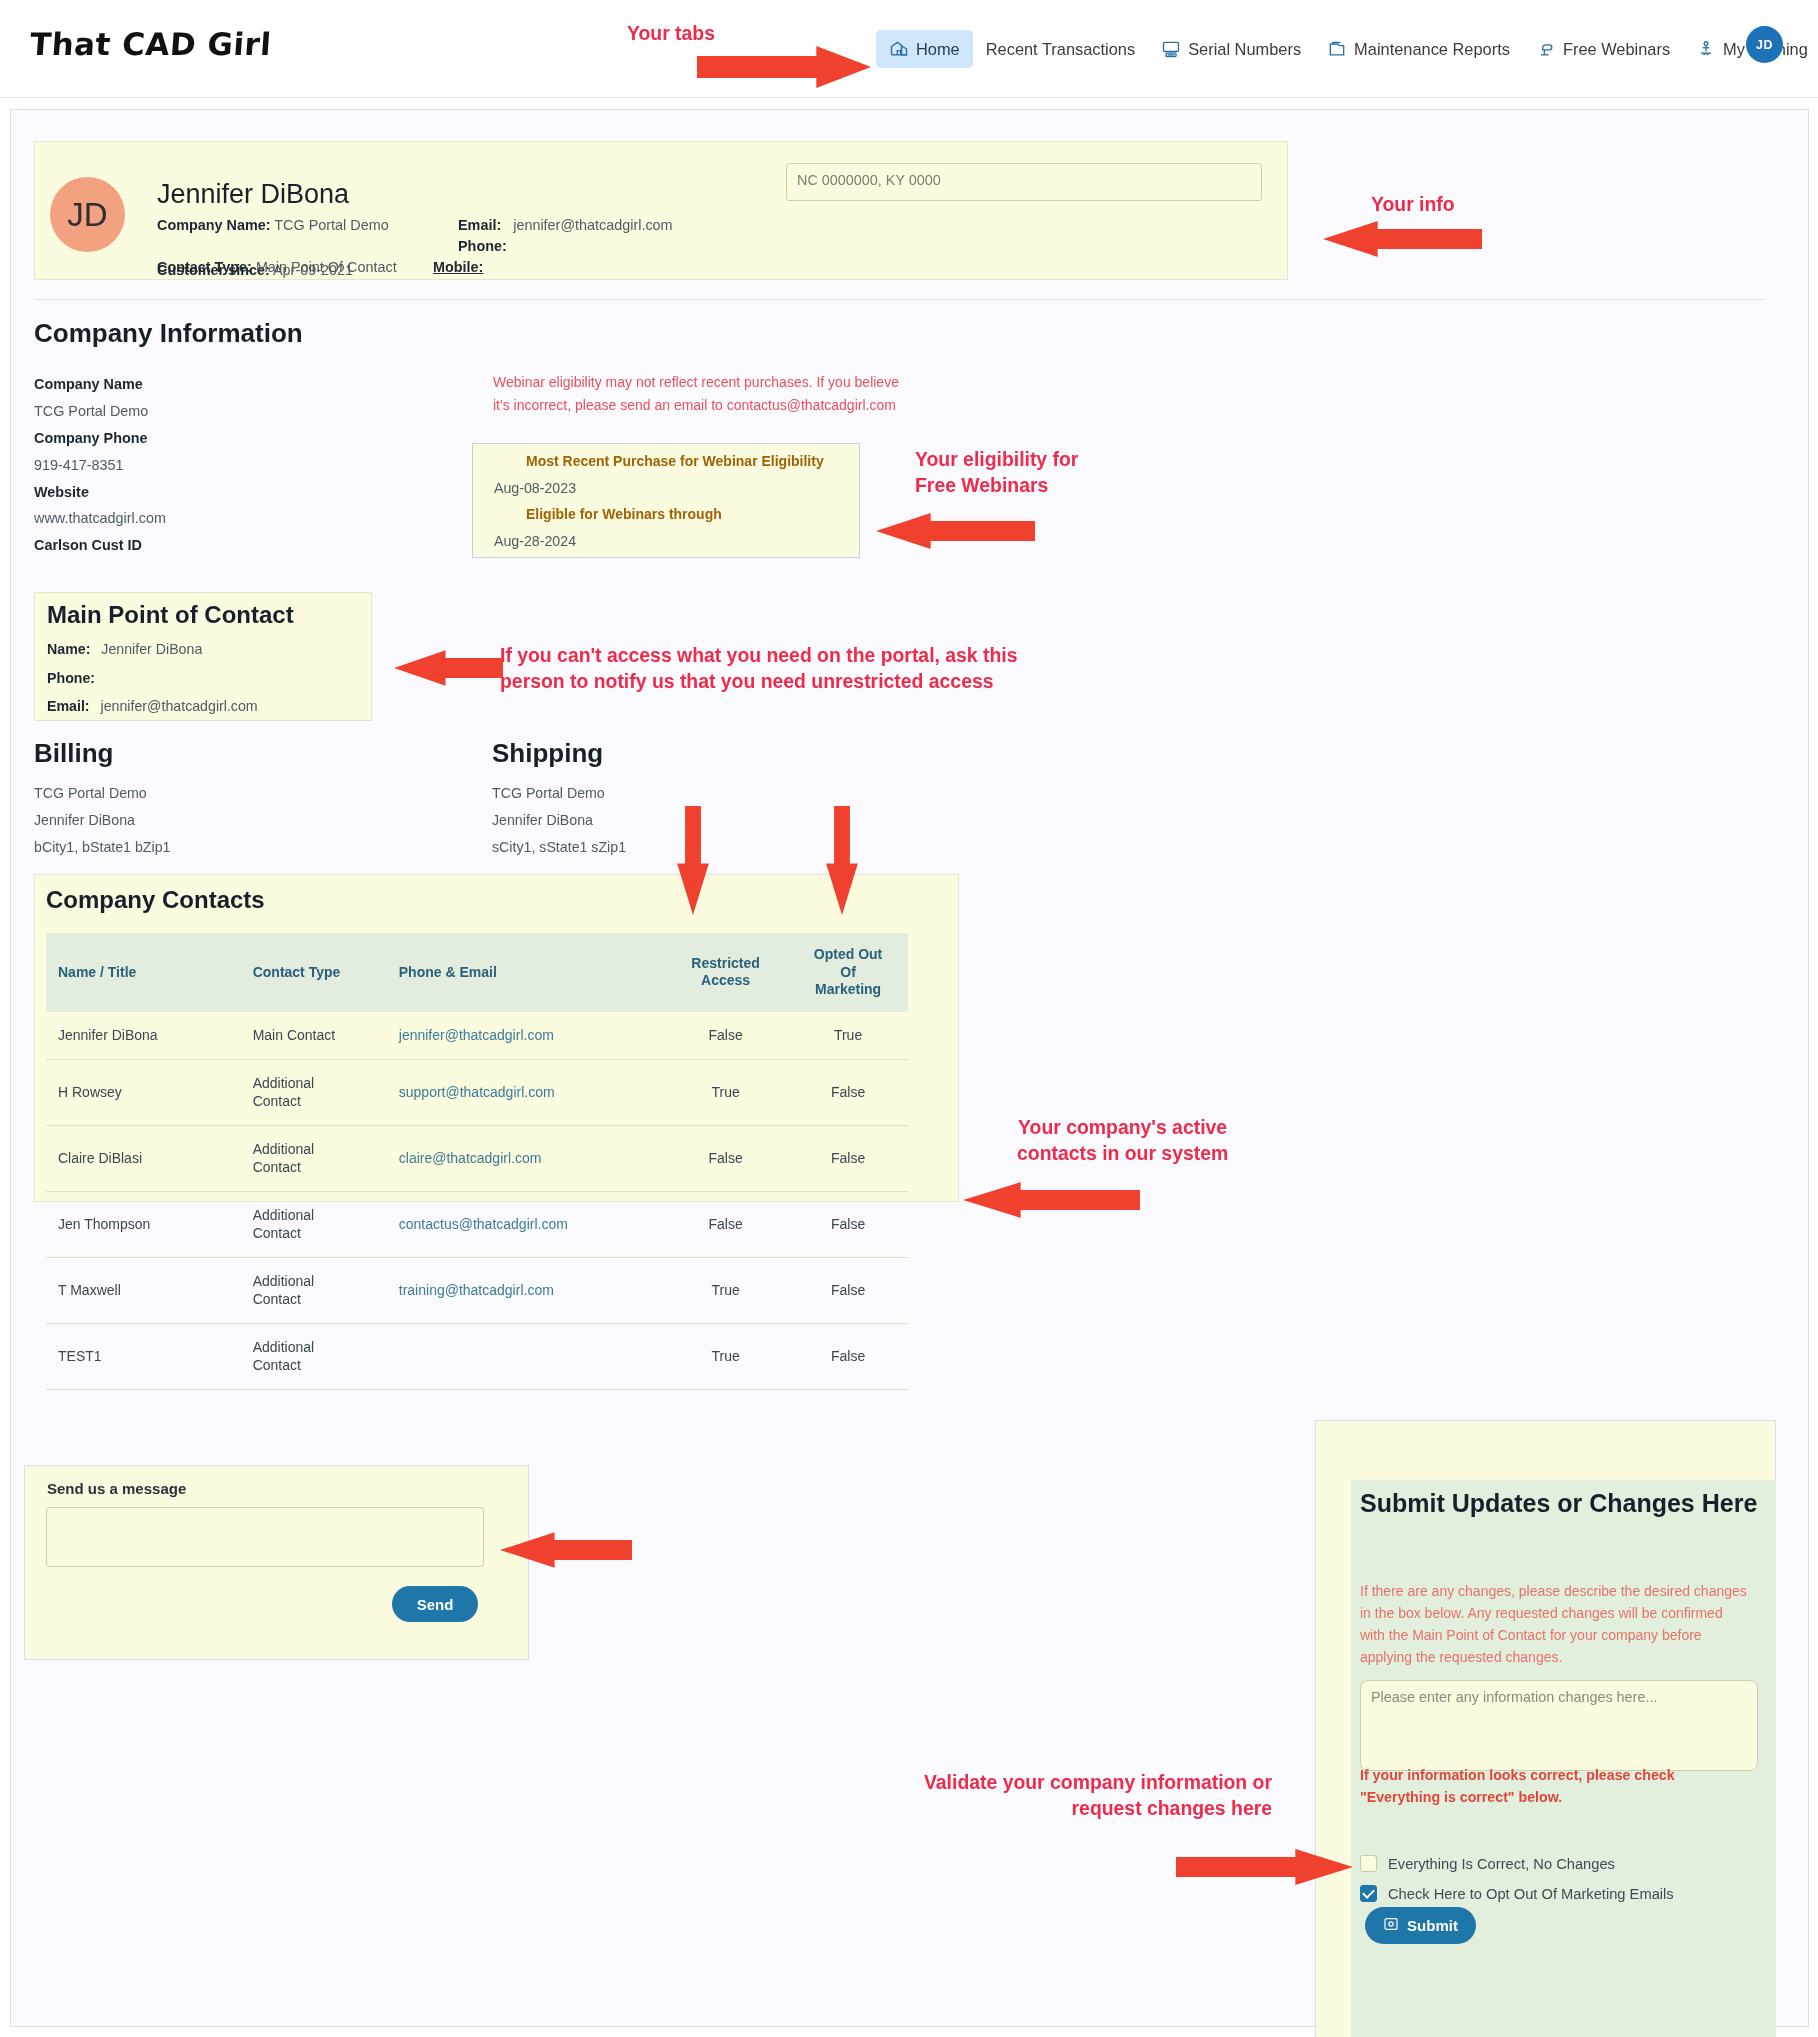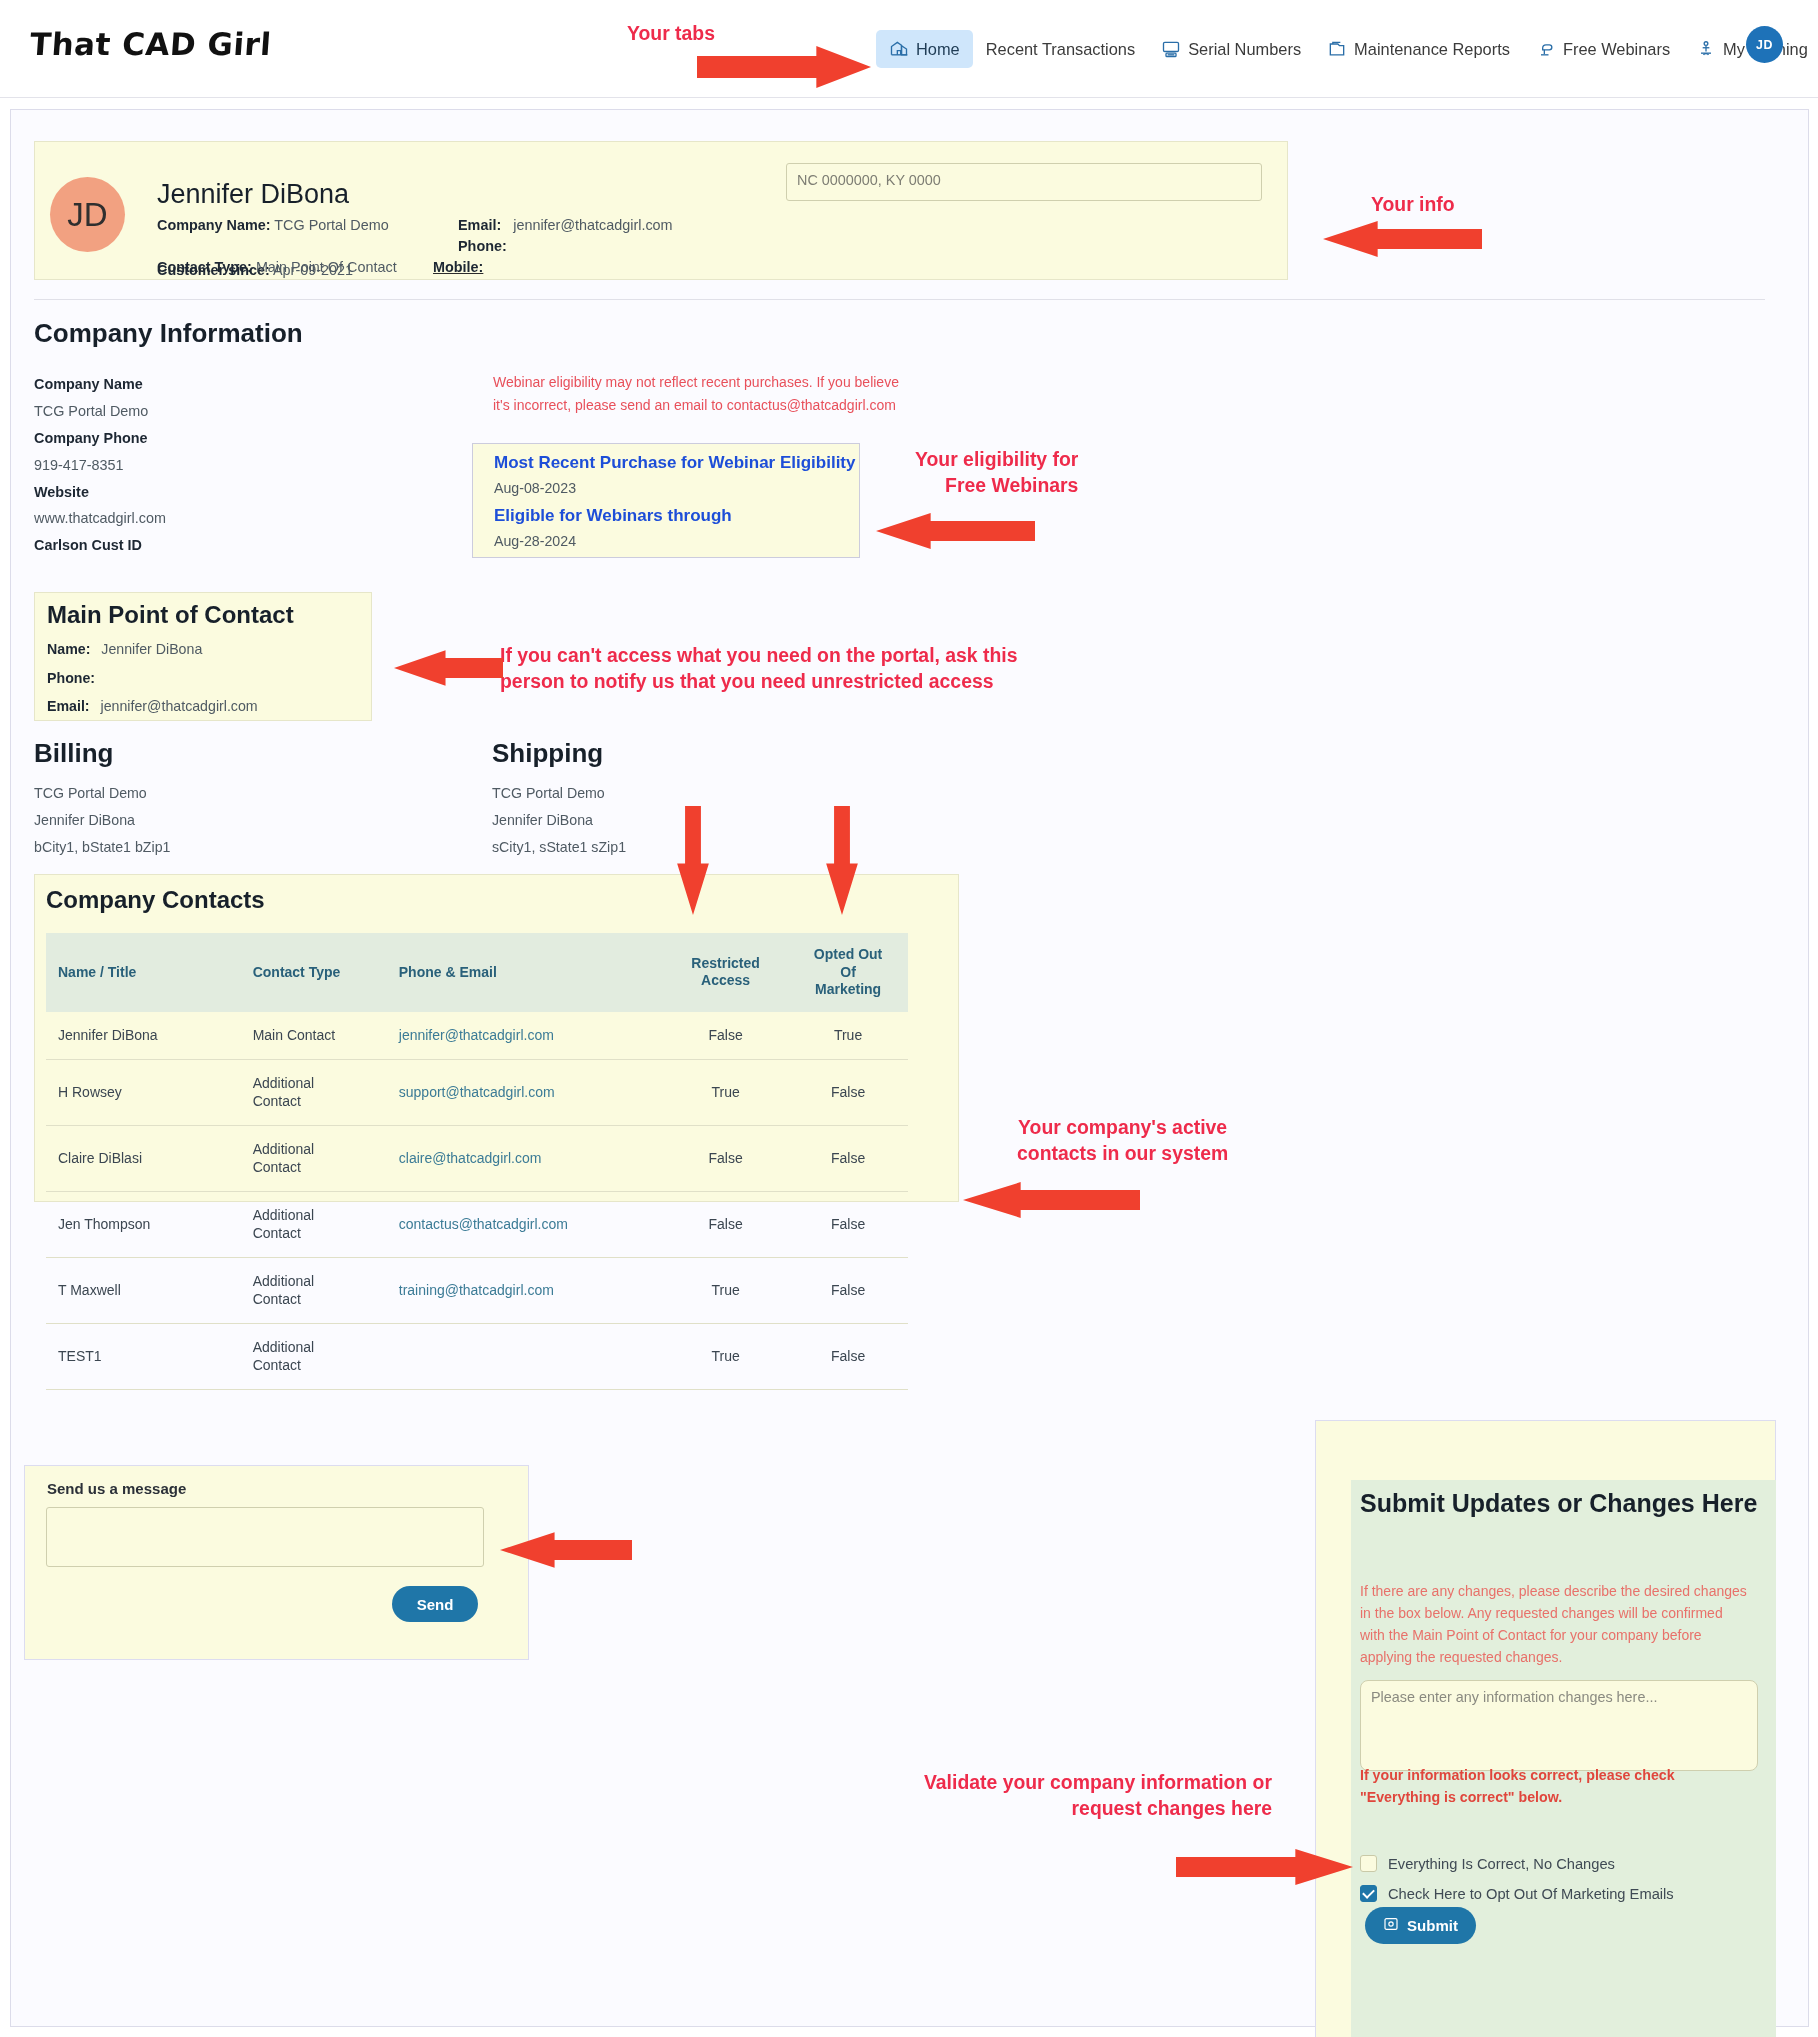"Most Recent Purchase for Webinar" .elig-lbl { color: #1d4ed8 -> #a16207; font-size: 17px -> 14px; margin-left: none -> 32px }
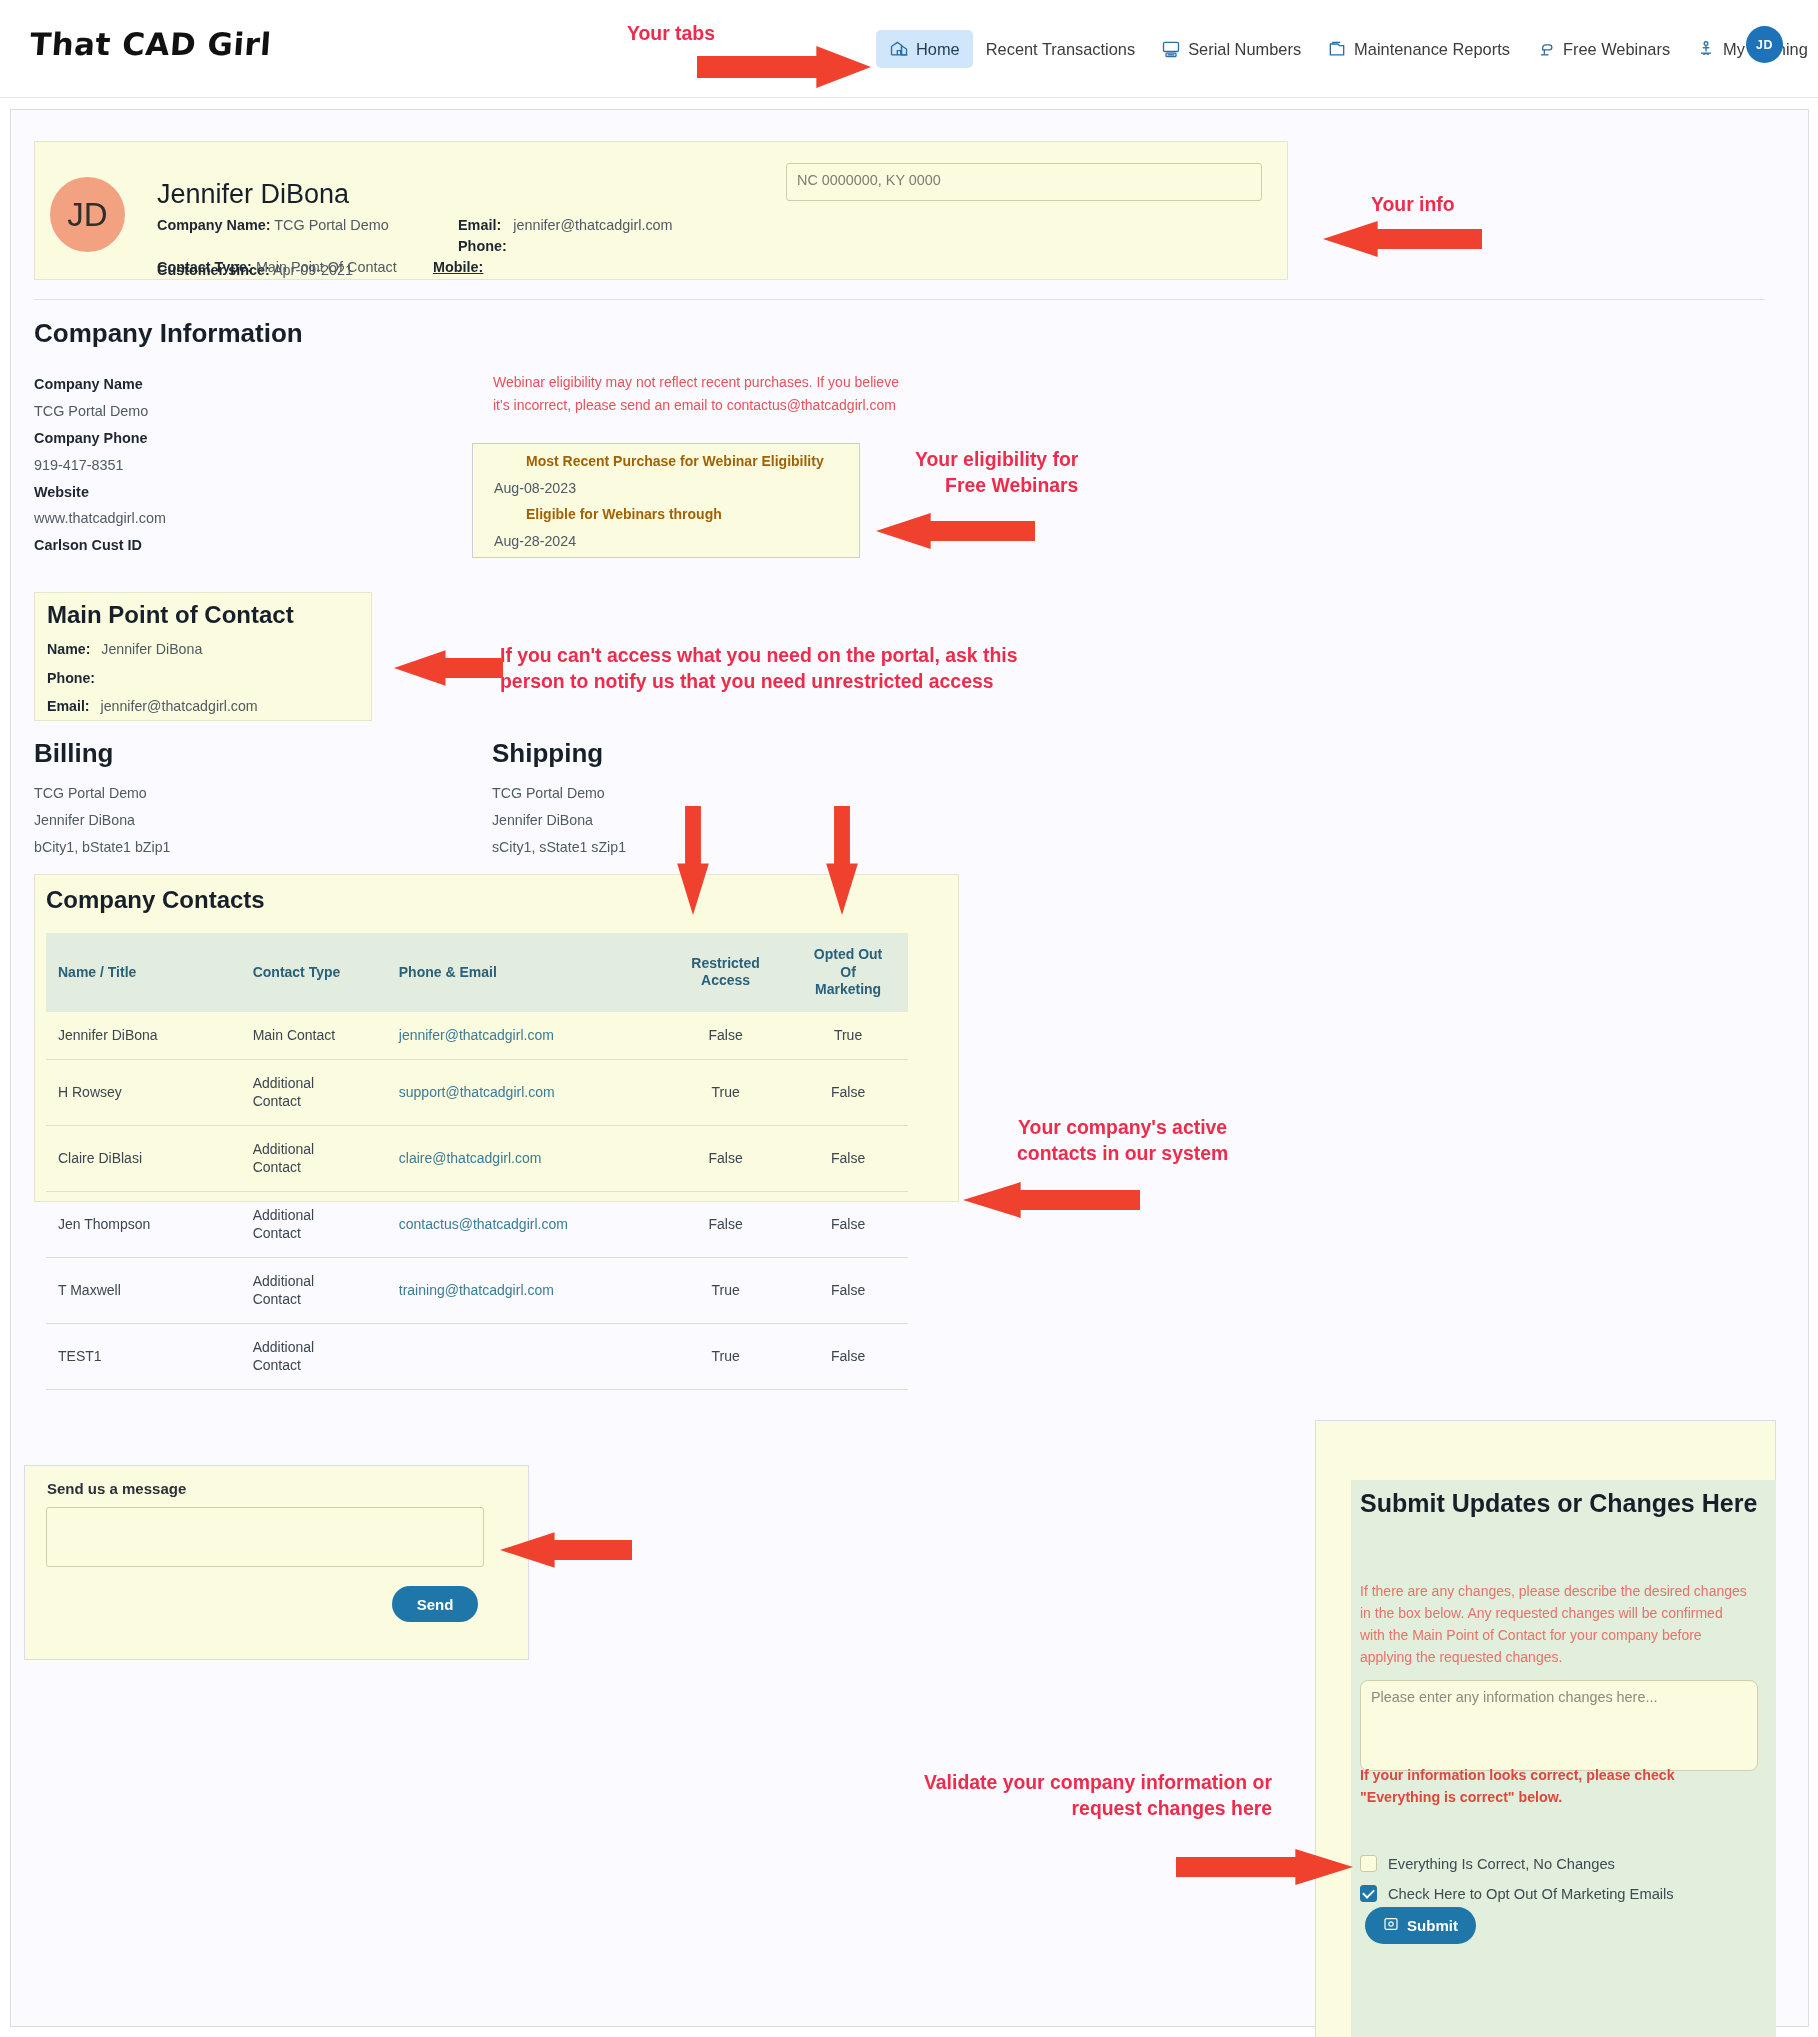"Your eligibility for" div.anno { text-align: right -> none }
